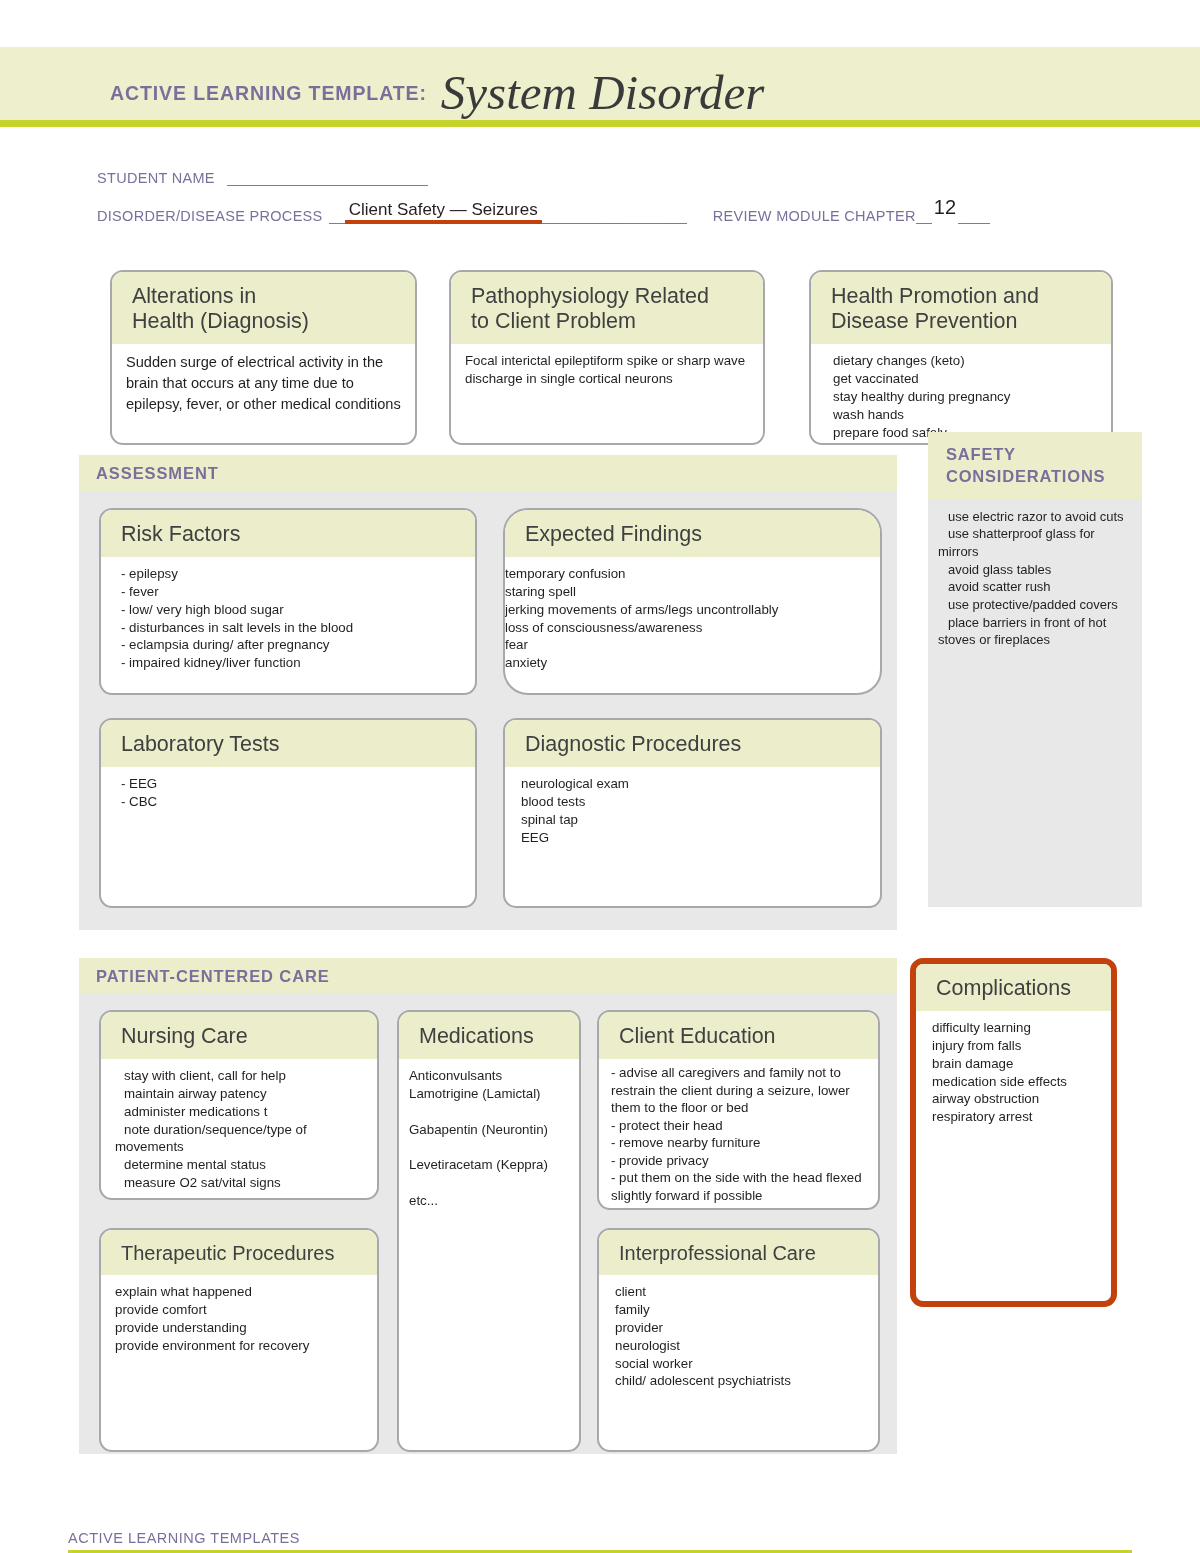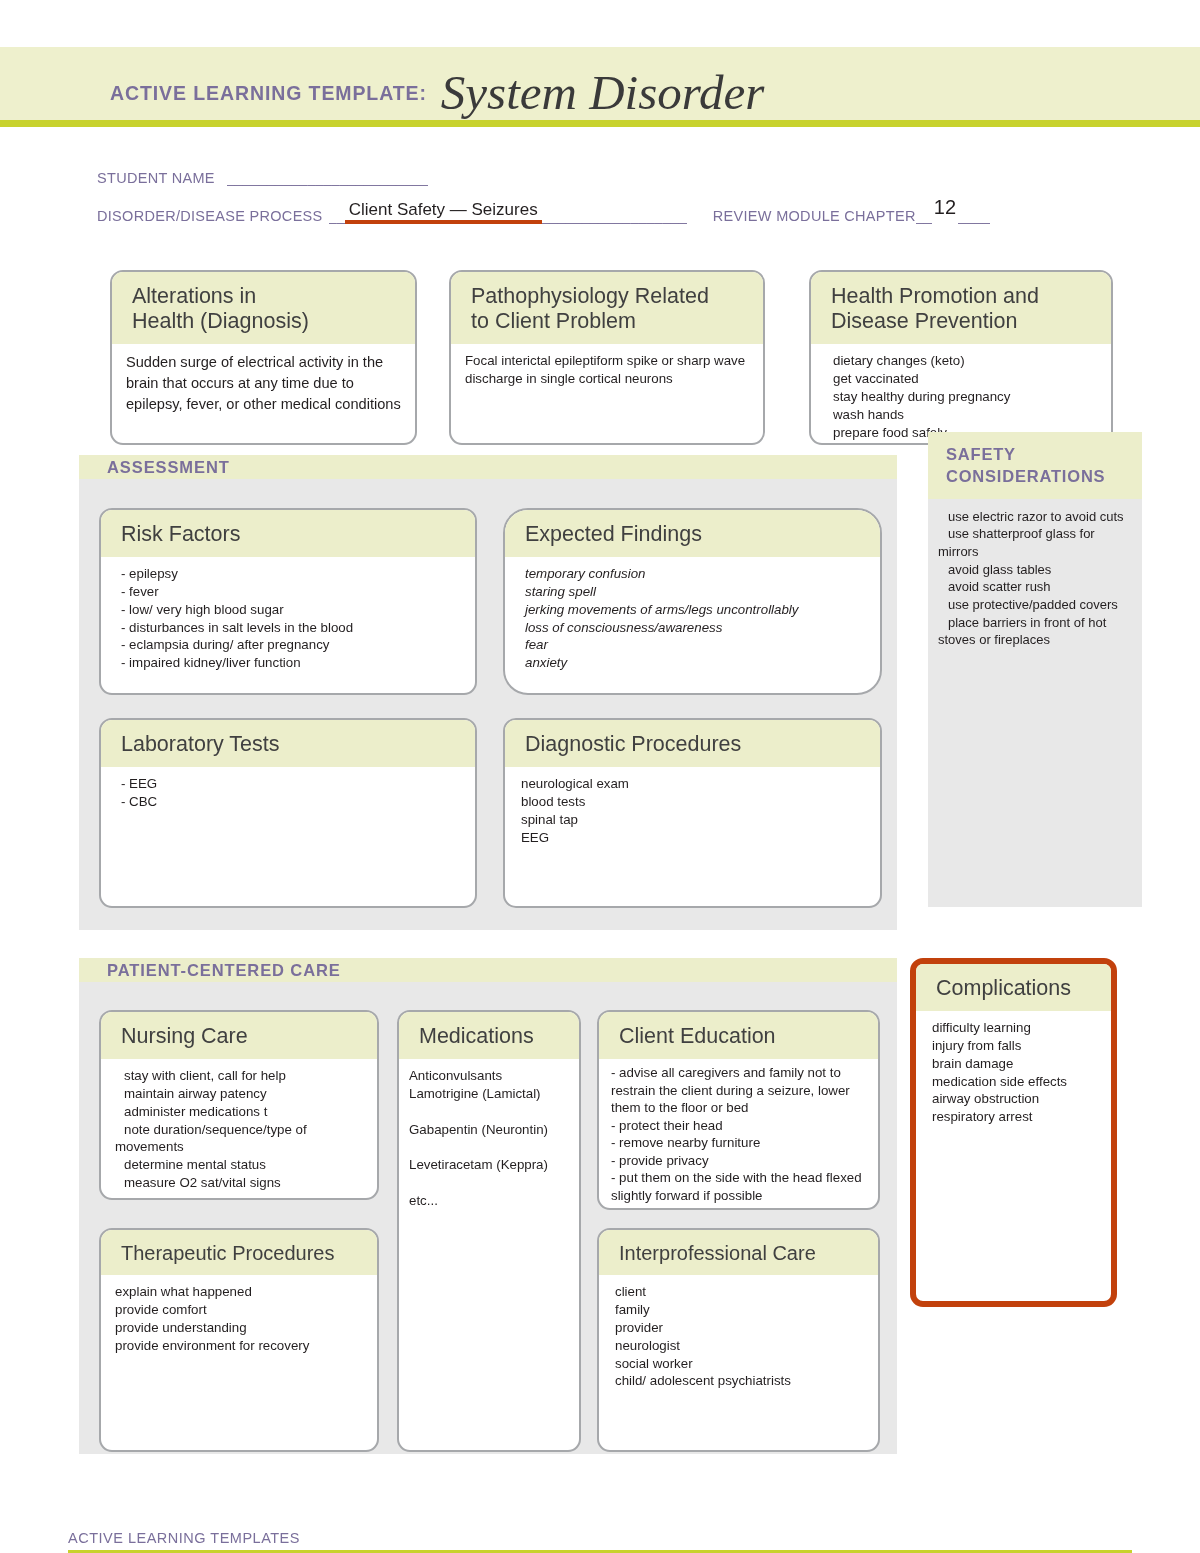"ASSESSMENT" .panel-band { height: 24px -> 36px; padding-left: 28px -> 17px }
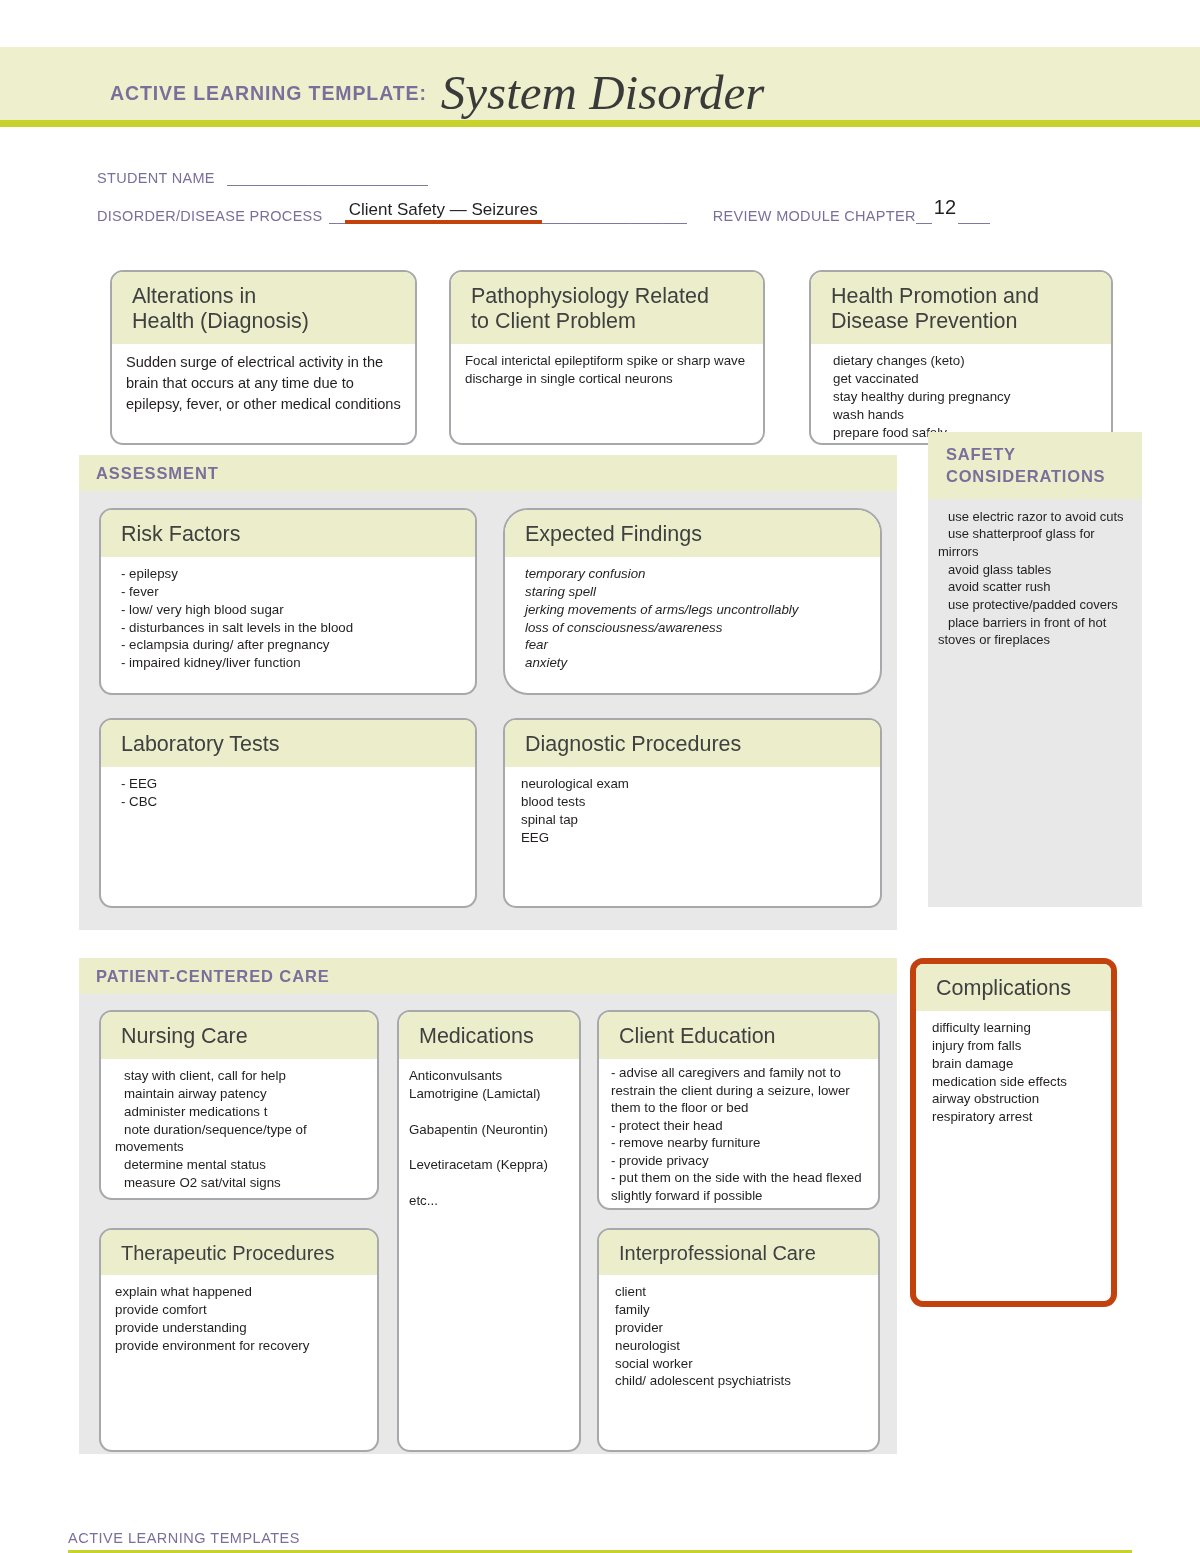"temporary confusion" div.card-body { font-style: italic -> none; padding-left: 20px -> 0 }
